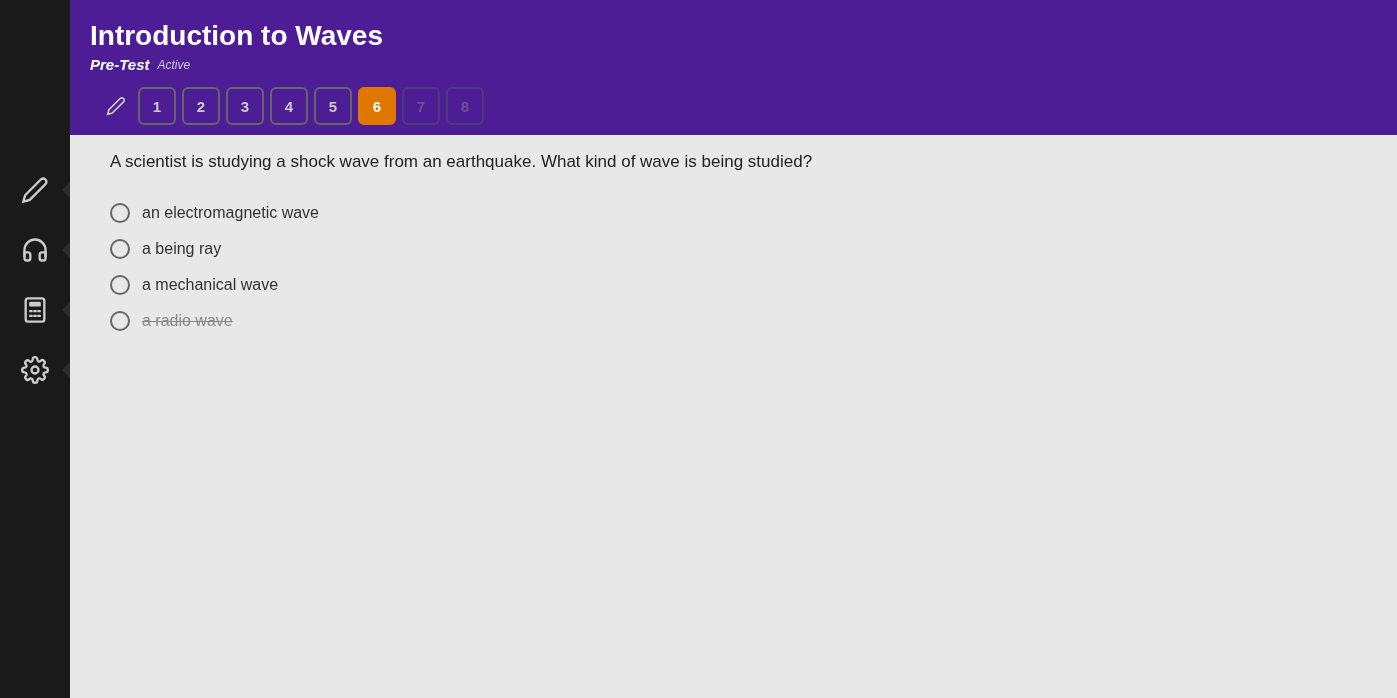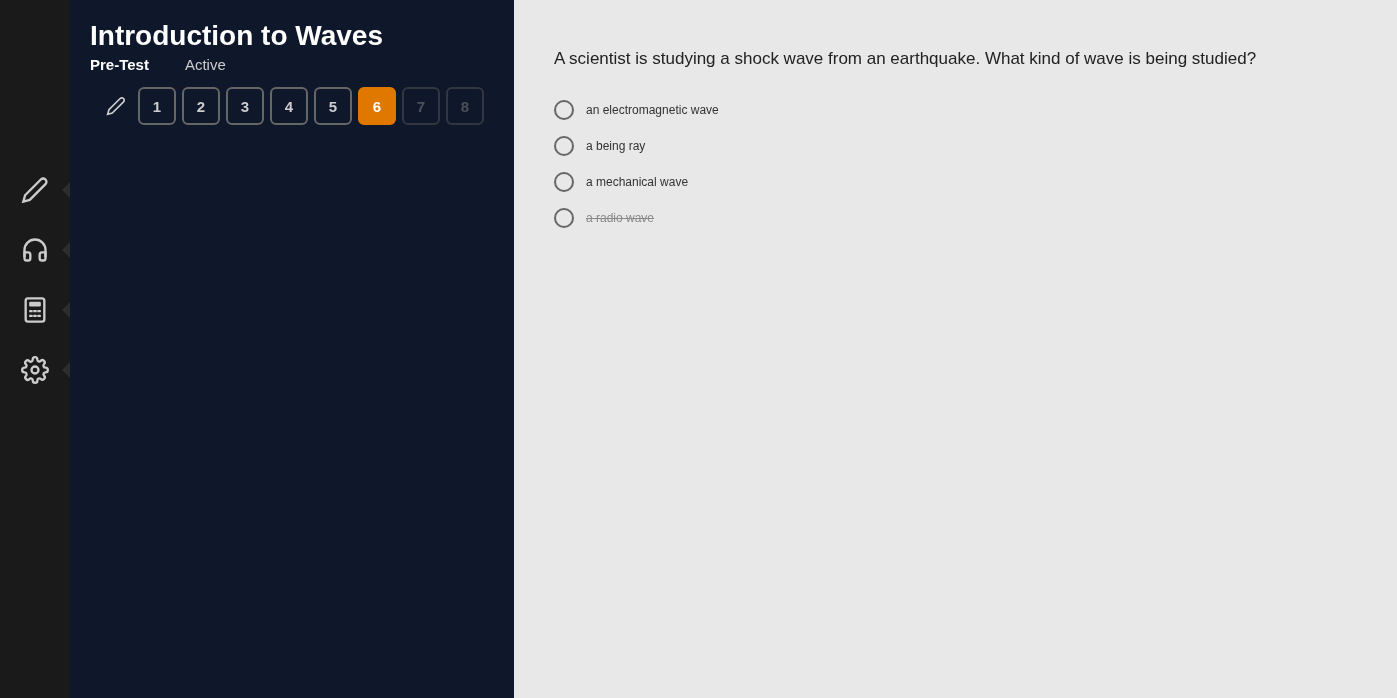"Introduction to Waves" .main-content { background: #0f172a -> #4c1d95; flex-direction: row -> column }
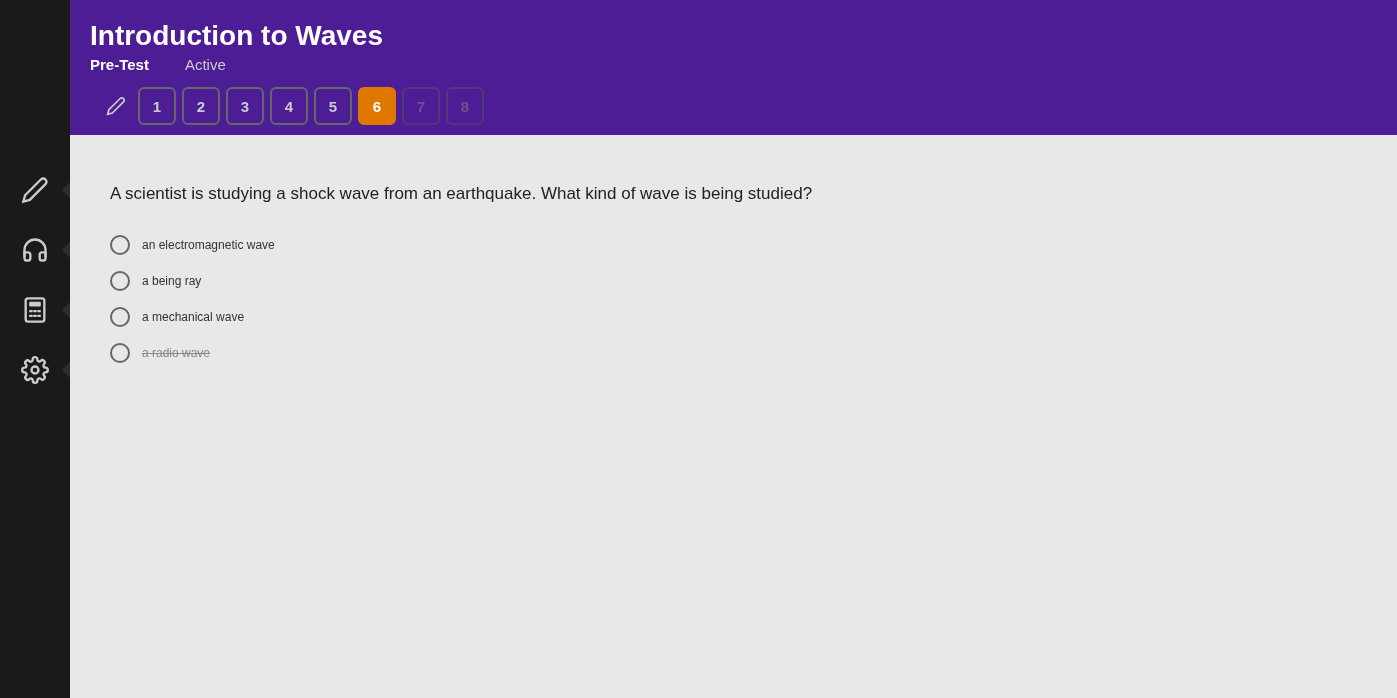"Pre-Test" .subtitle-row { font-style: none -> italic; gap: 36px -> 8px }
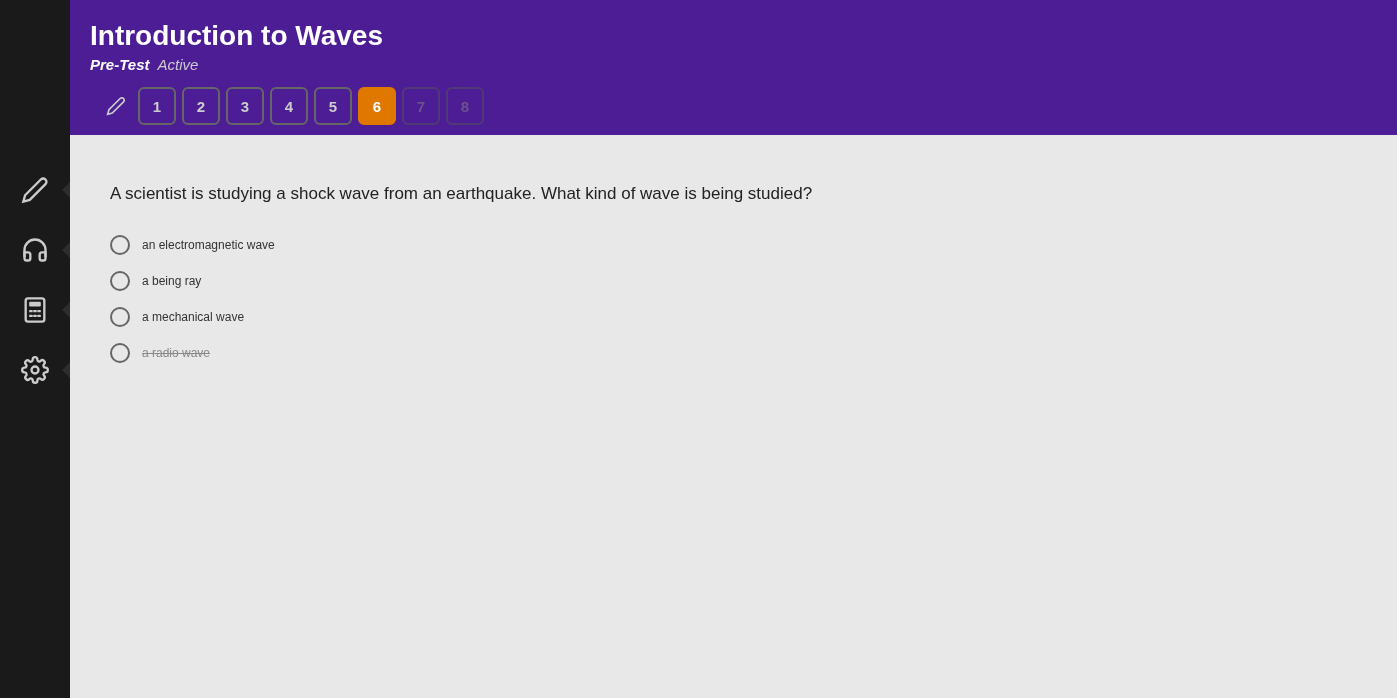"Active" .active-label { font-size: 15px -> 12px }
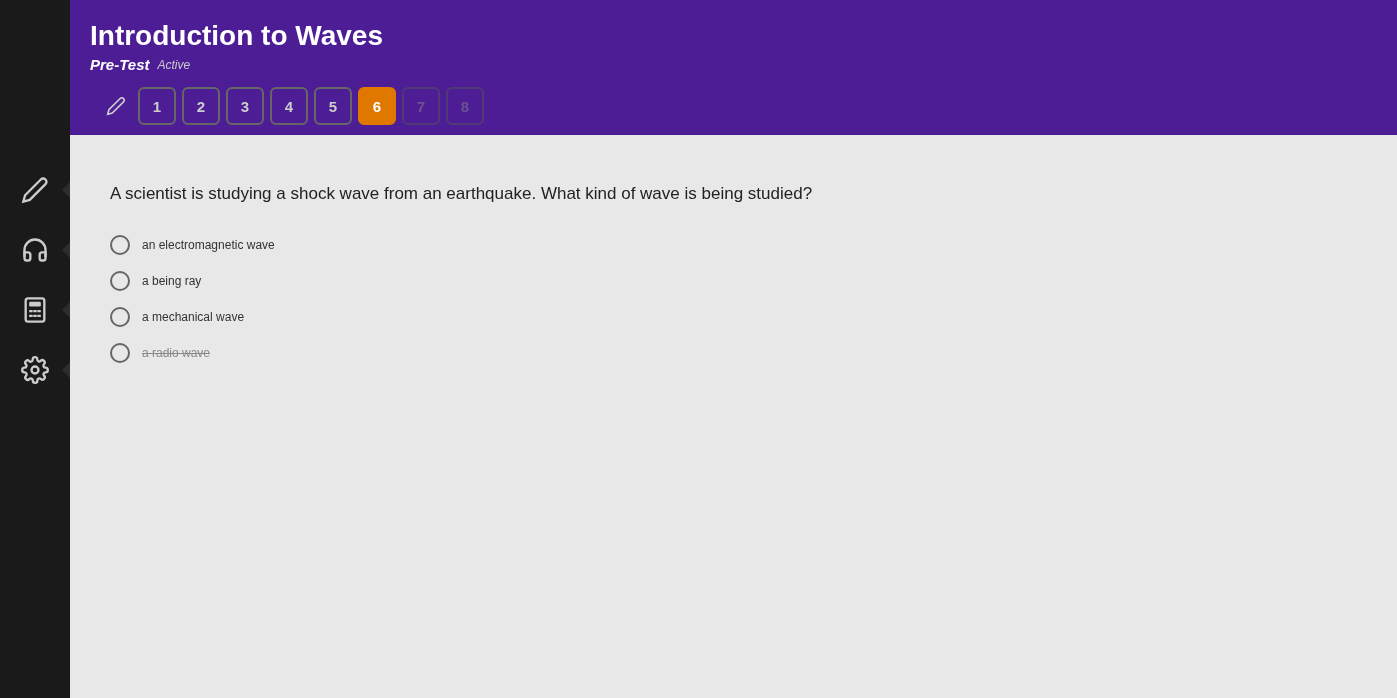"A scientist is studying a" .content-panel { padding: 46px 40px -> 14px 40px }
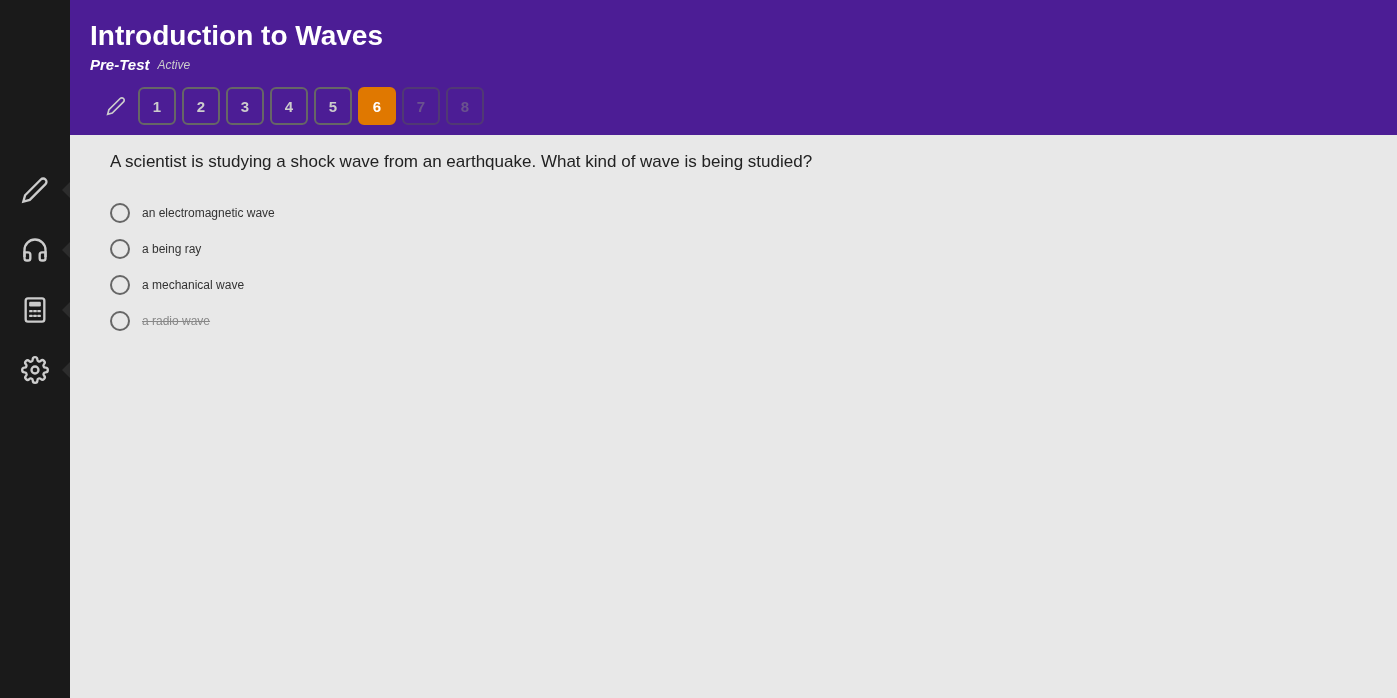"an electromagnetic wave" .option-label { font-size: 12px -> 16px }
